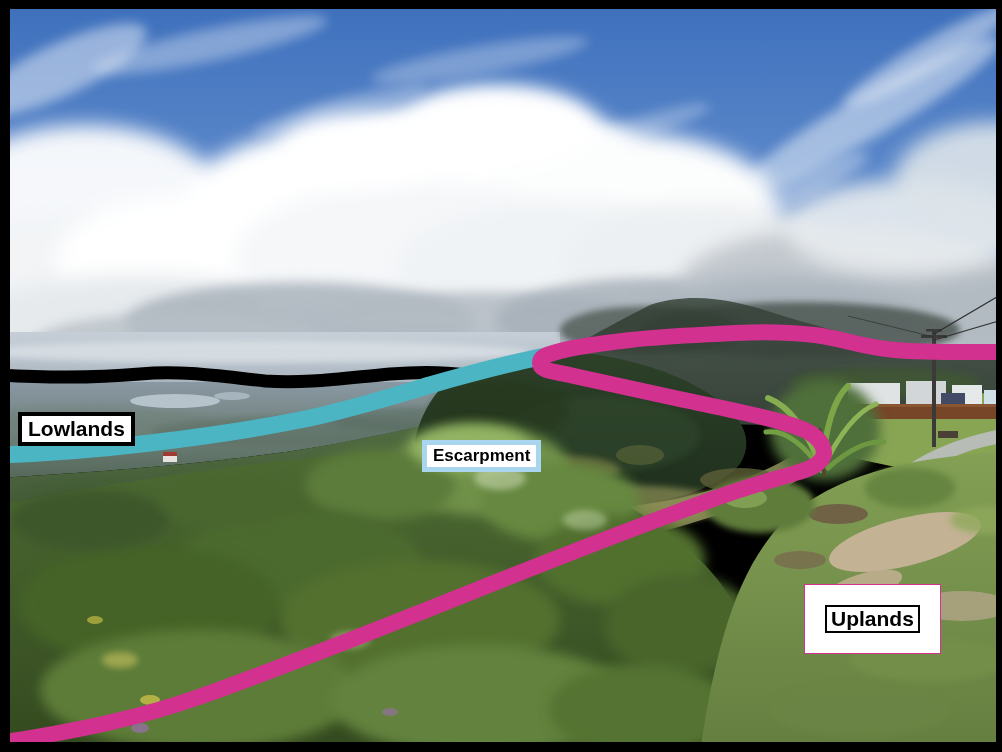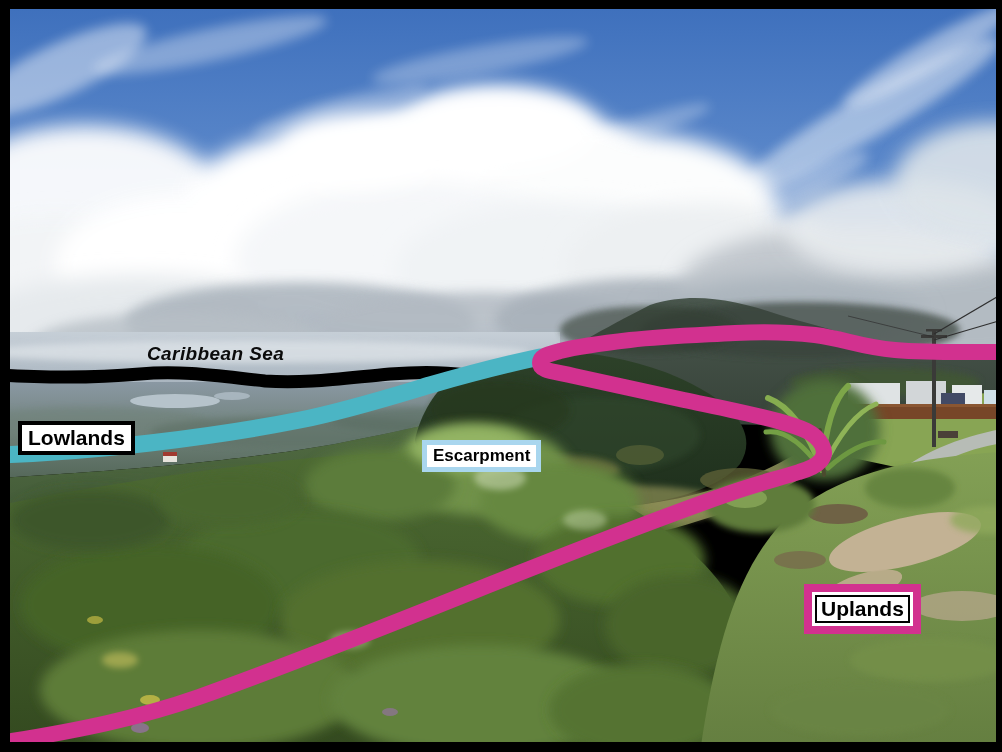"Caribbean Sea" div { html: <div>Caribbean Sea</div> -> none }
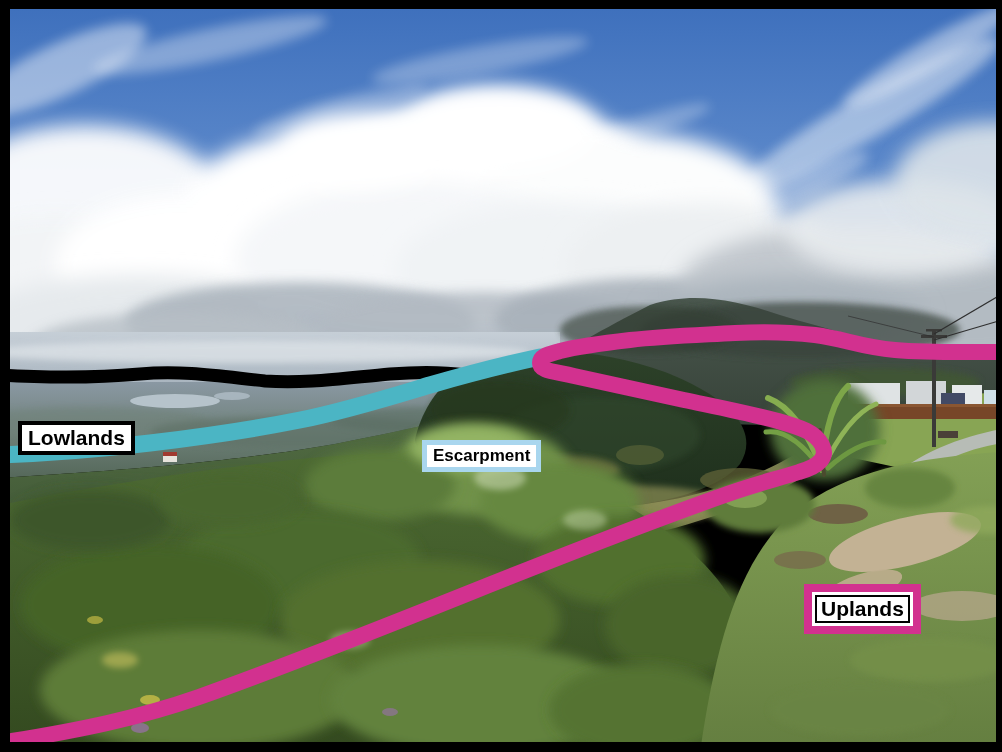"Lowlands" #lowlands-label { top: 421px -> 412px }
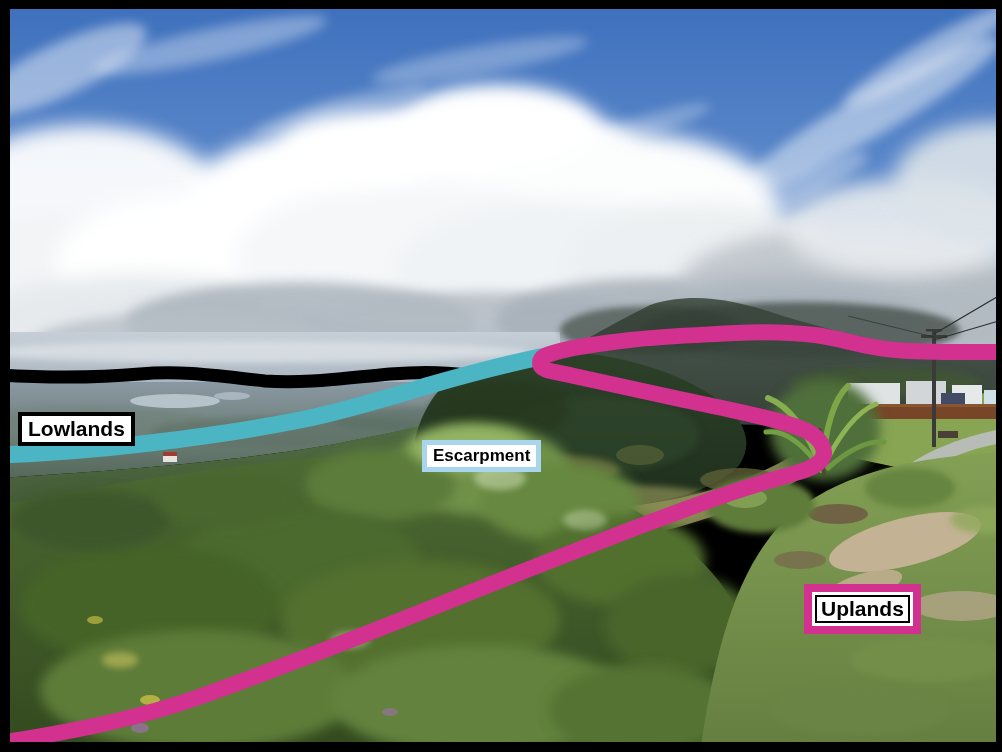"Uplands" #uplands-label { border: 8px solid #737373 -> 1px solid #737373; padding: 3px -> 20px }
